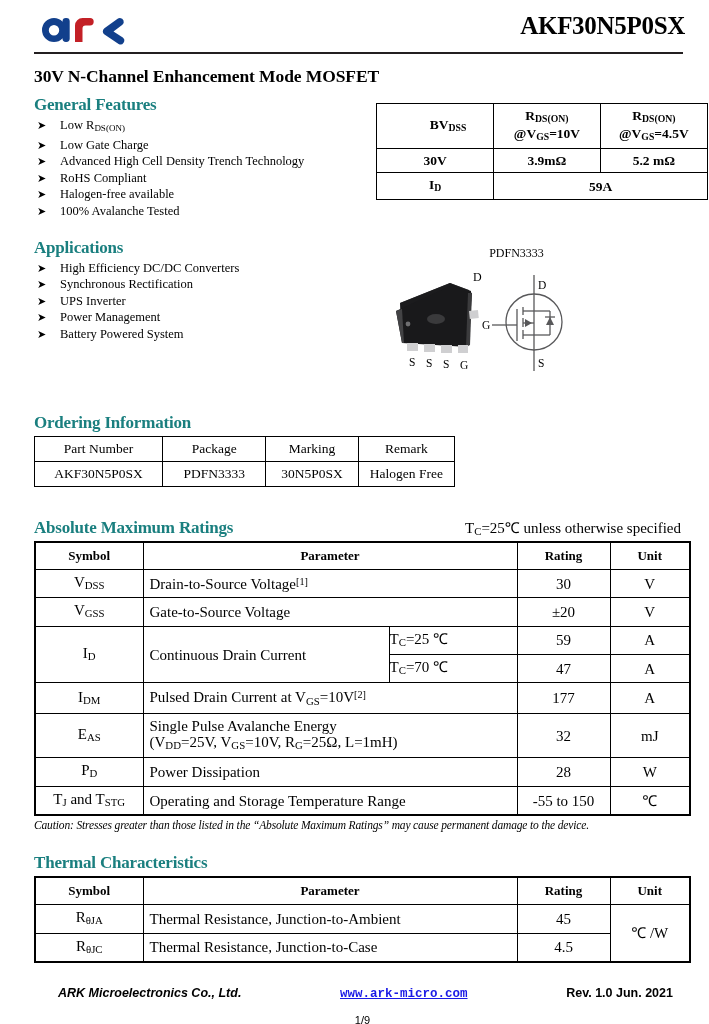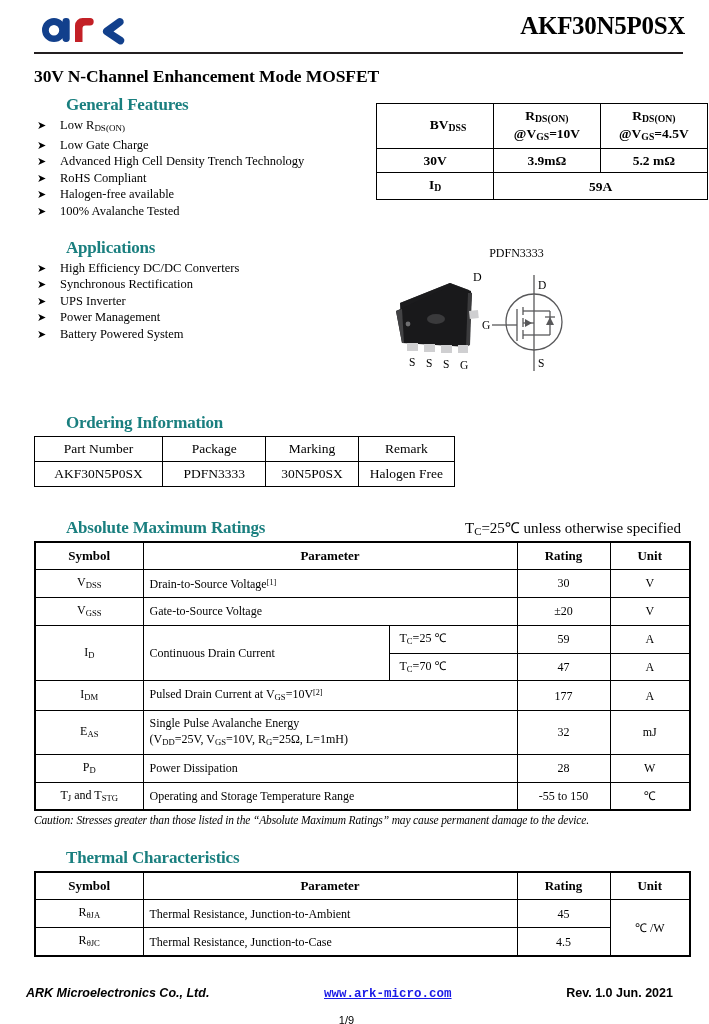"General Features" .sec-head { margin-left: 32px -> none }
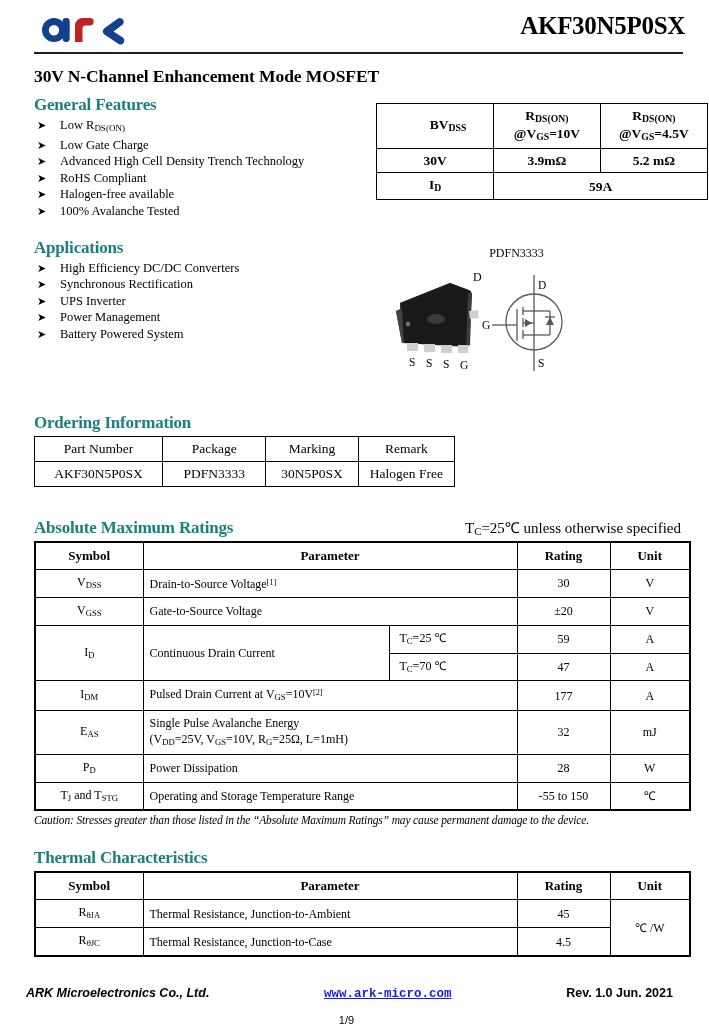"VDSS" table.data td, table.data th { font-size: 12px -> 15px }
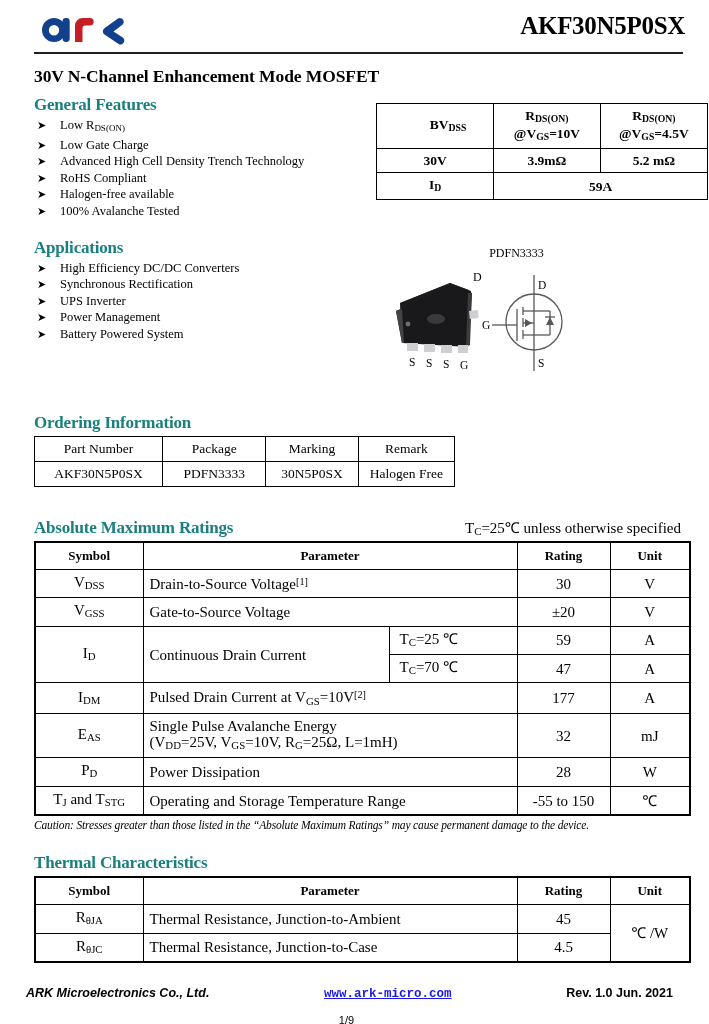"TC=25 ℃" table.data .tcond { padding-left: 10px -> 0 }
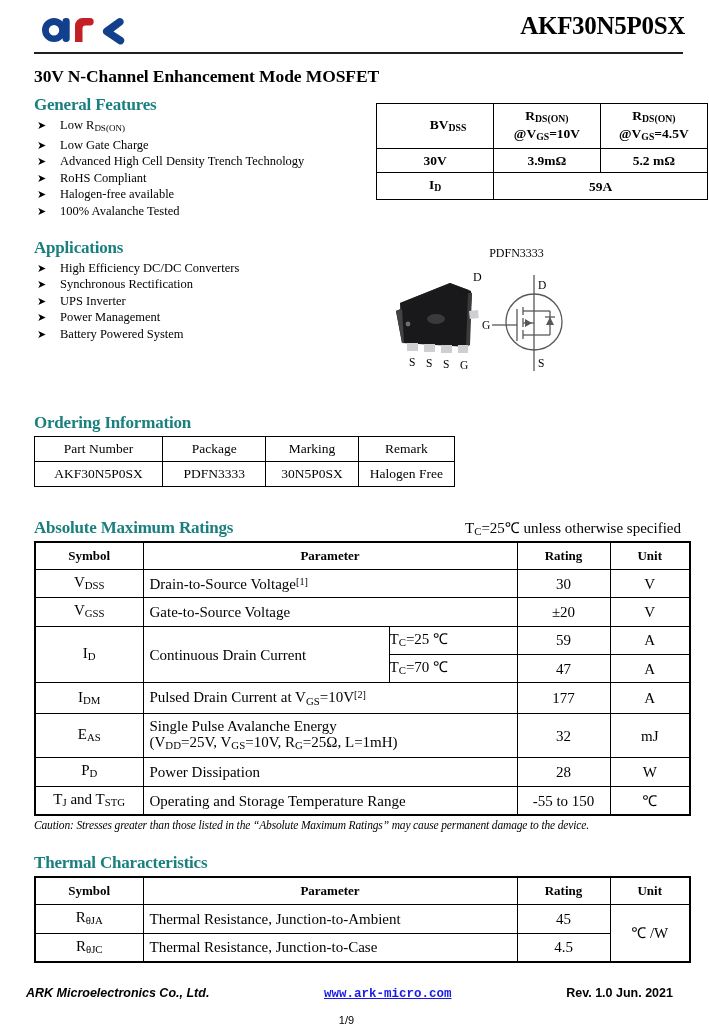"ARK Microelectronics Co., Ltd." .footer { left: 8px -> 40px }
